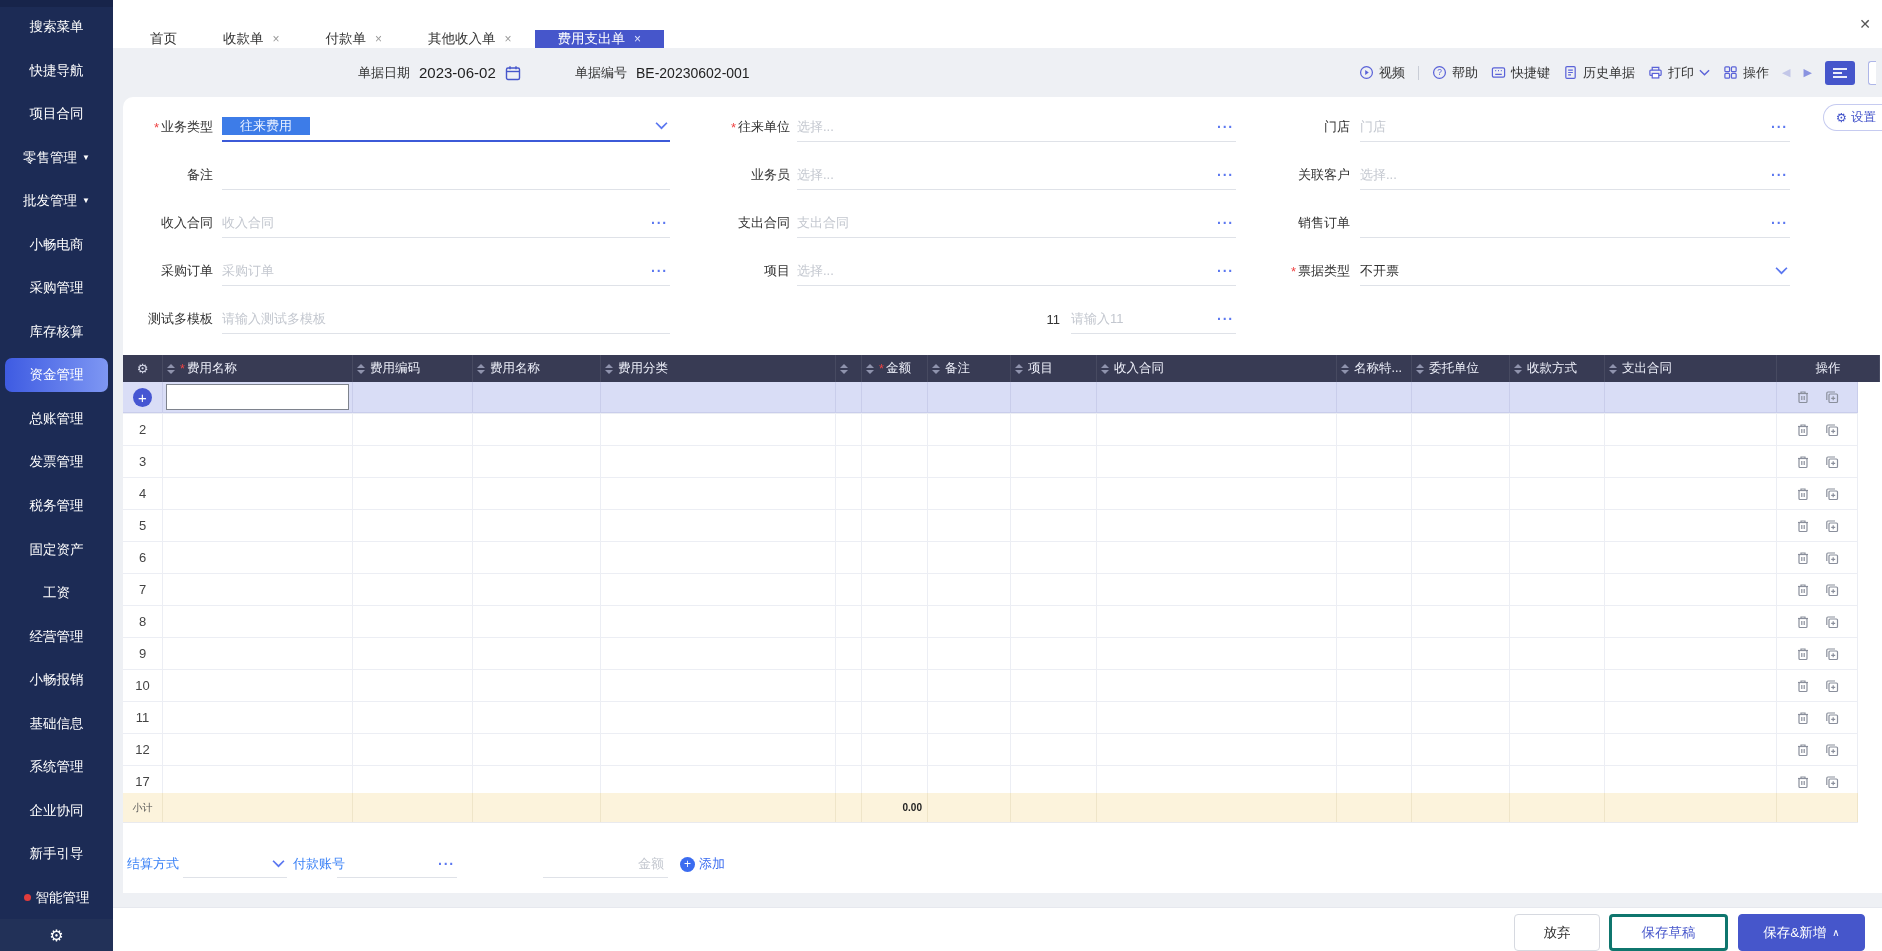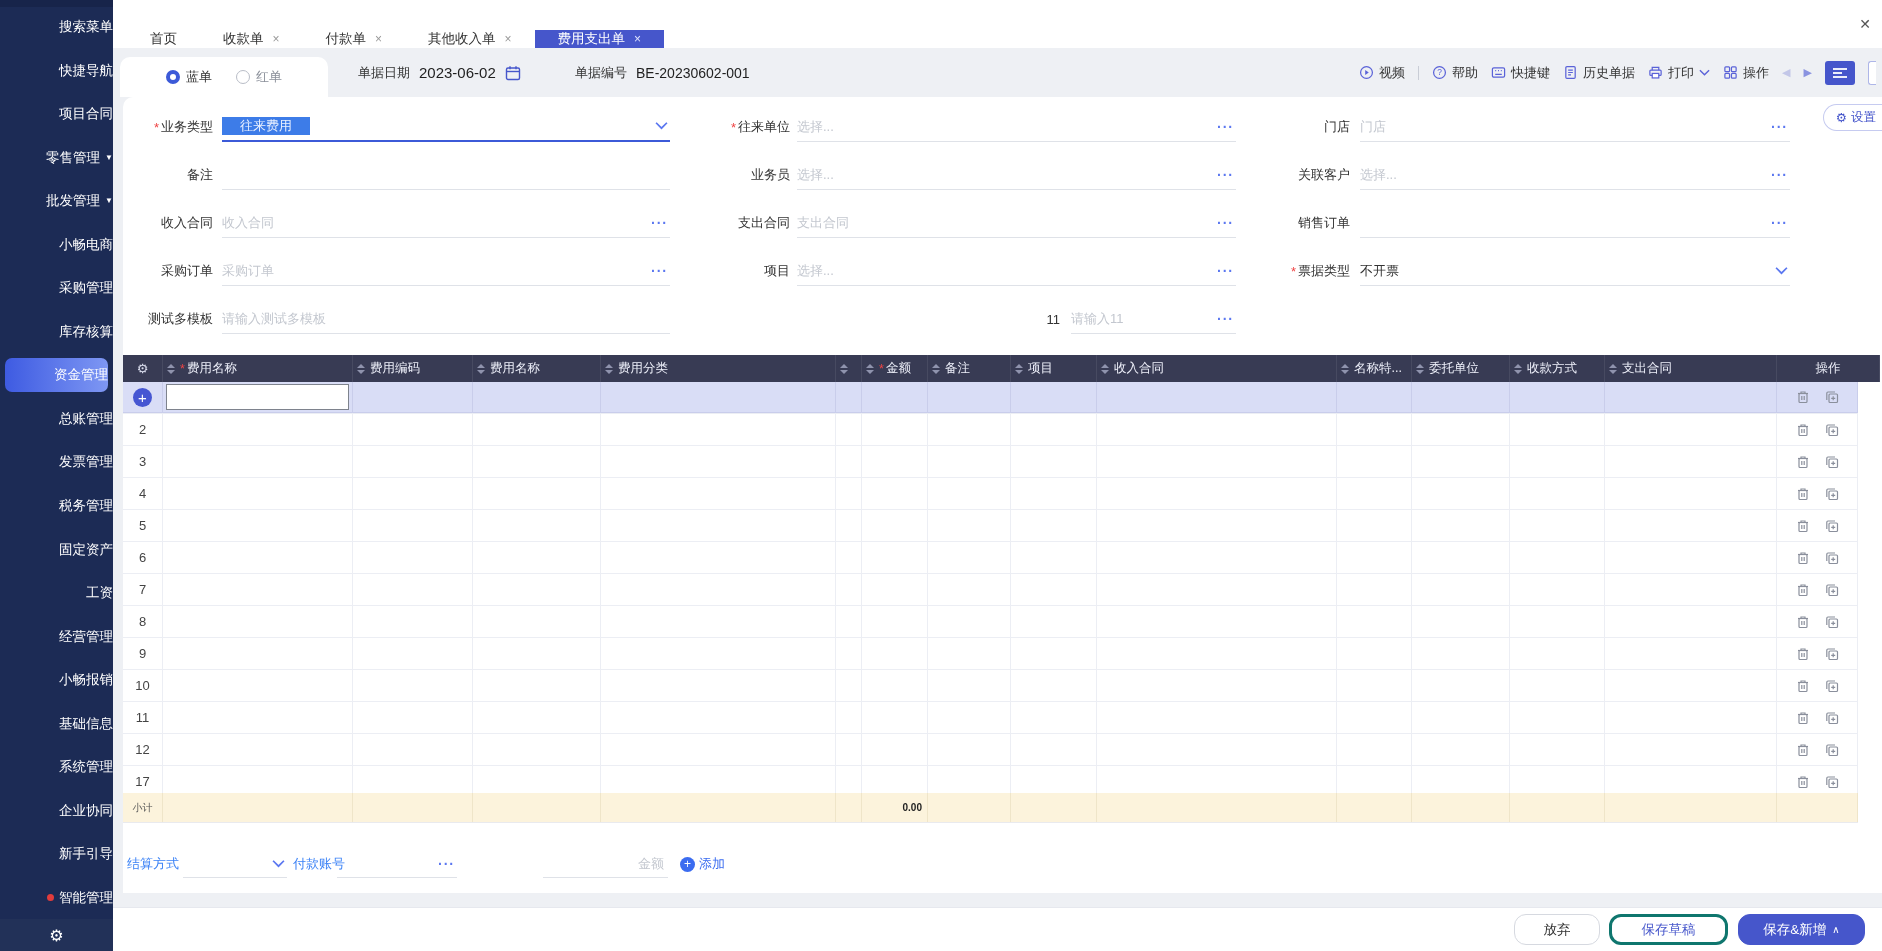"搜索菜单" .menu-item { justify-content: flex-end -> center }
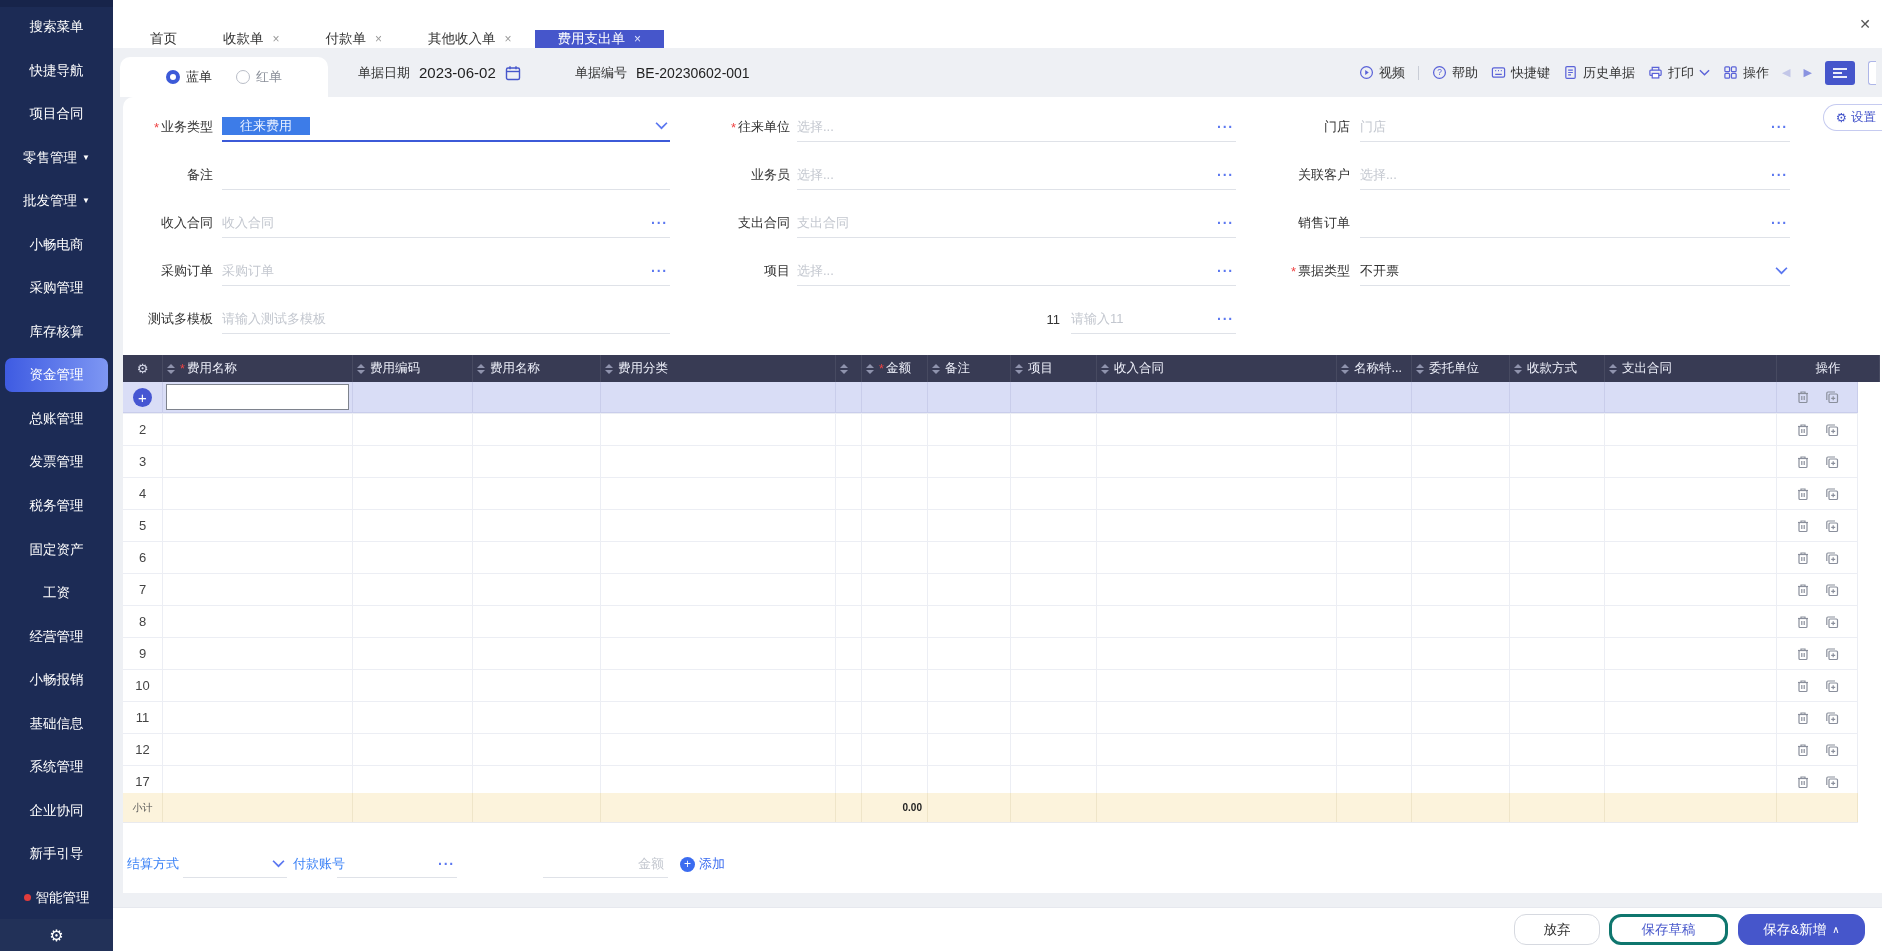"蓝单" div.radio-pill { html: <div> <span> <span></span> <span>蓝单</span> </span> <span> <span></span> <span>红单</span> </span> </div> -> none }
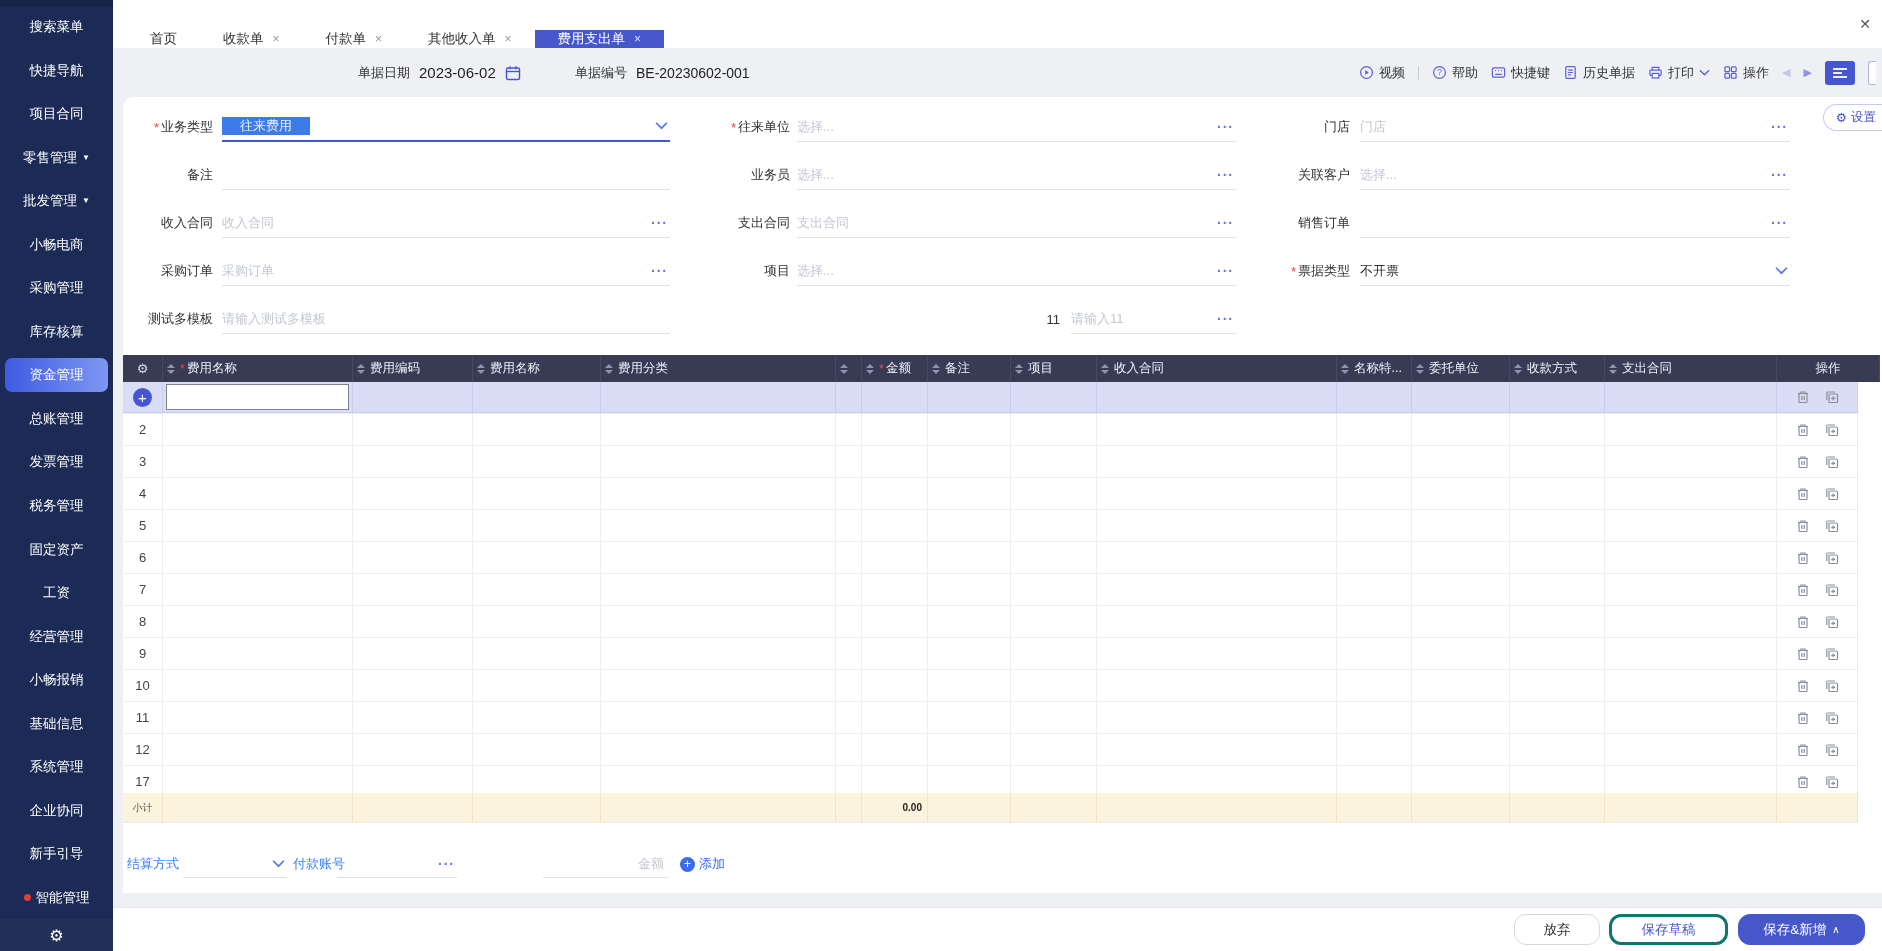"放弃" .btn { border-radius: 12px -> 4px; height: 31px -> 37px }
